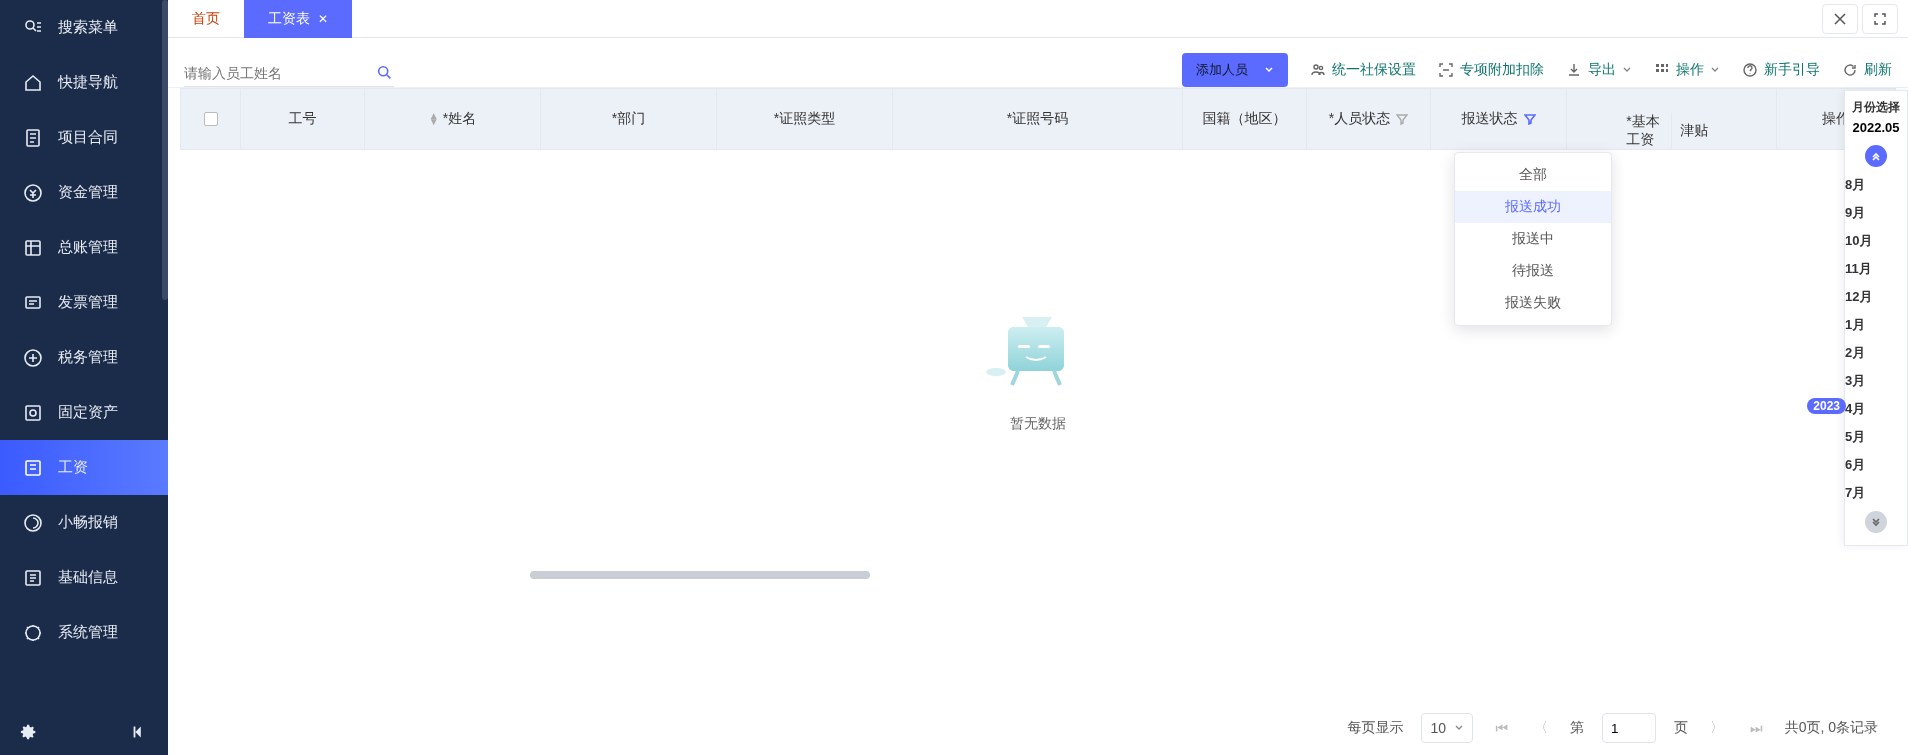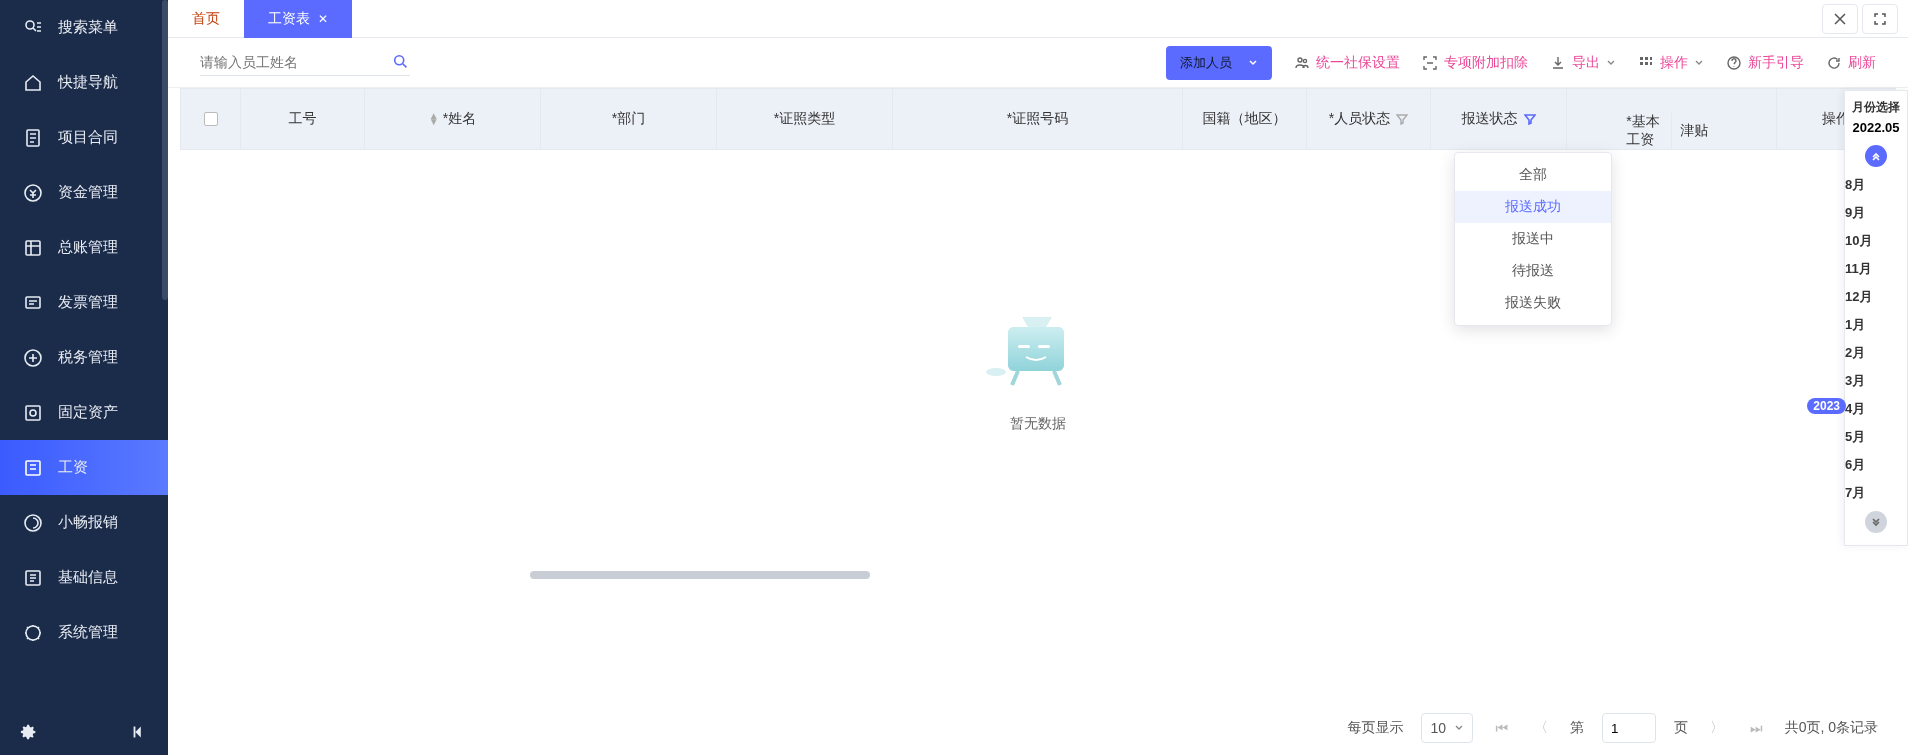"请输入员工姓名" .toolbar { align-items: center -> flex-end; padding: 0 32px -> 0 16px }
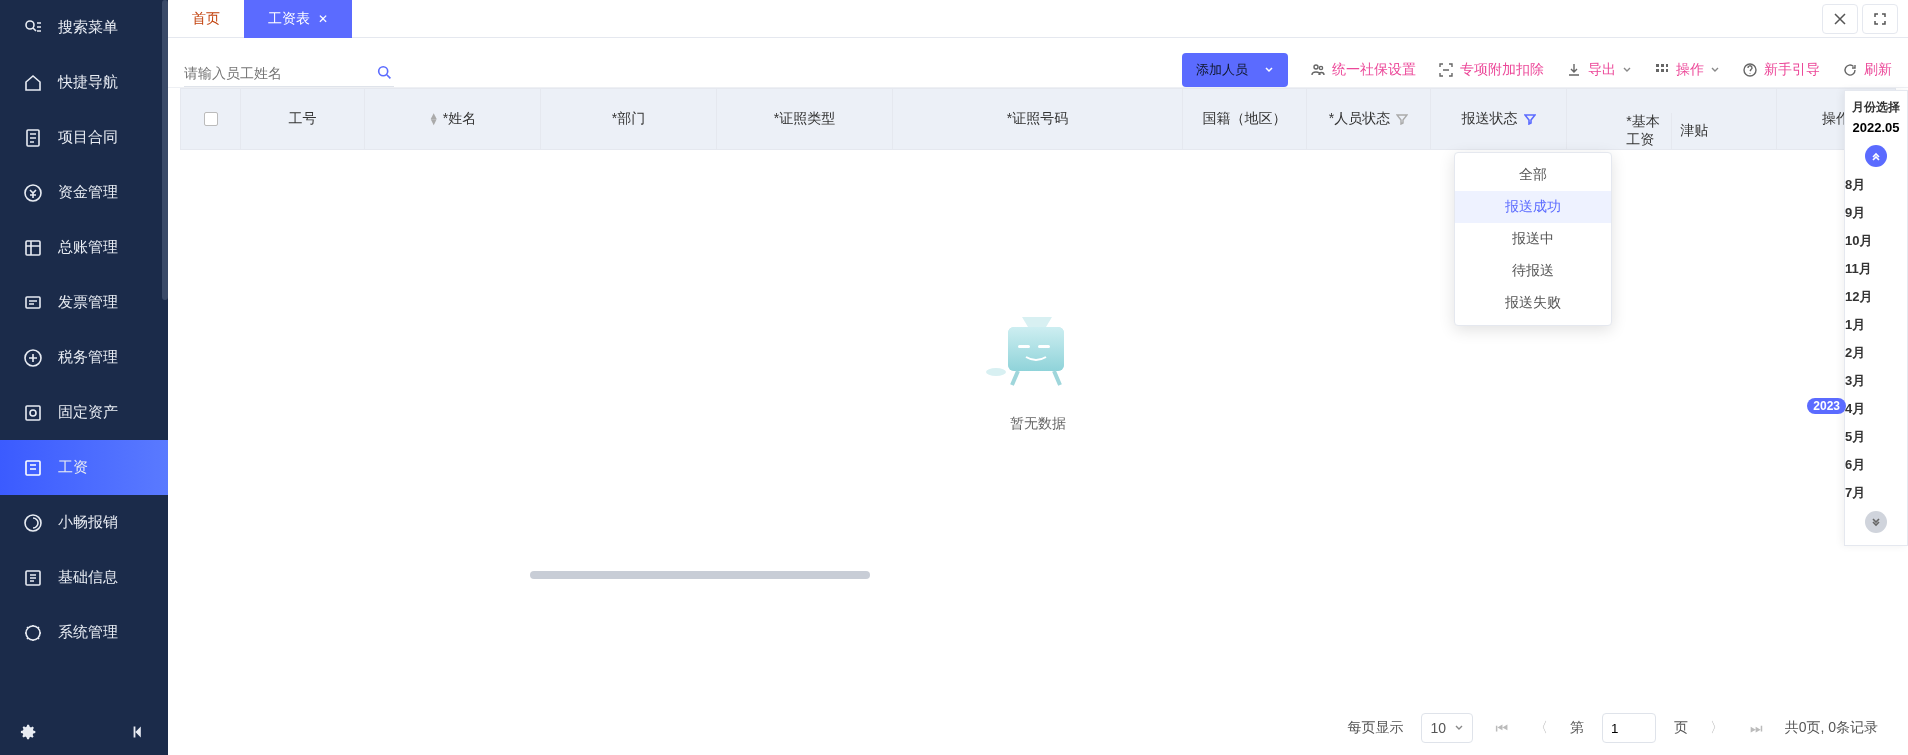"统一社保设置" .tool-link { color: #ec4899 -> #0f766e }
